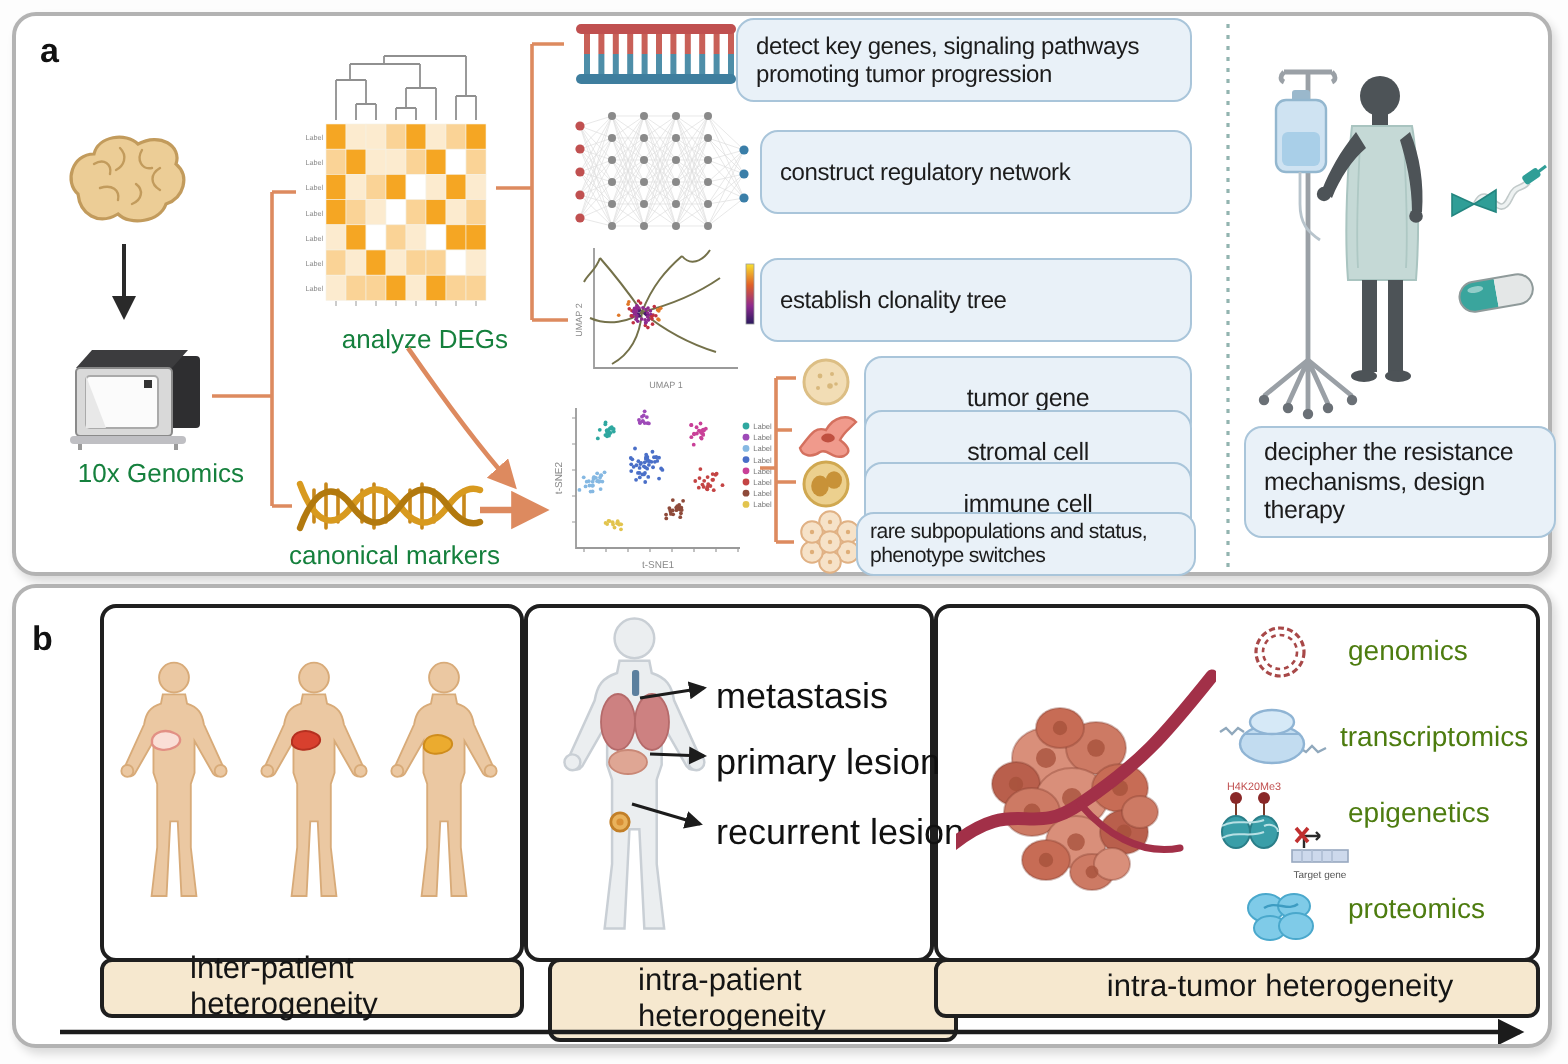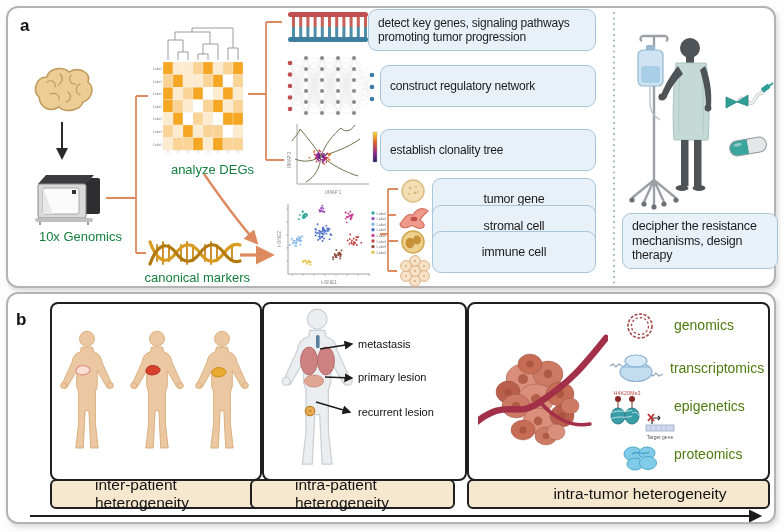"rare subpopulations and status," div.bluebox { html: none -> <div>rare subpopulations and status, phenotype switches</div> }
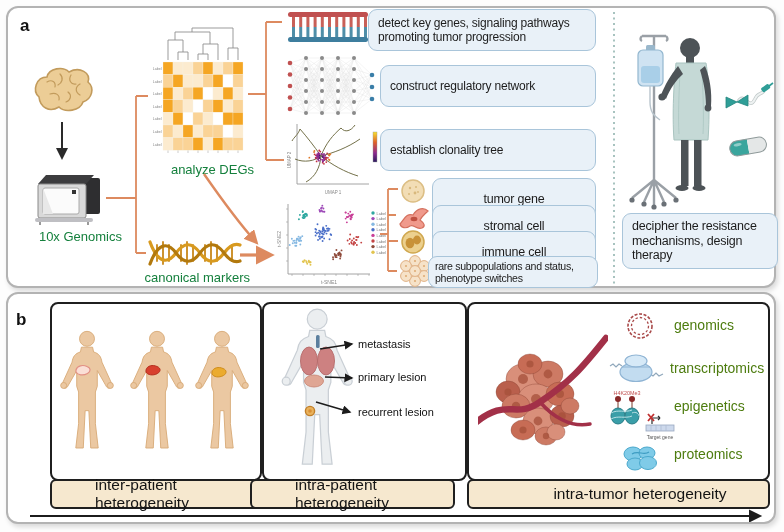"metastasis" .ann { font-size: 11px -> 18px }
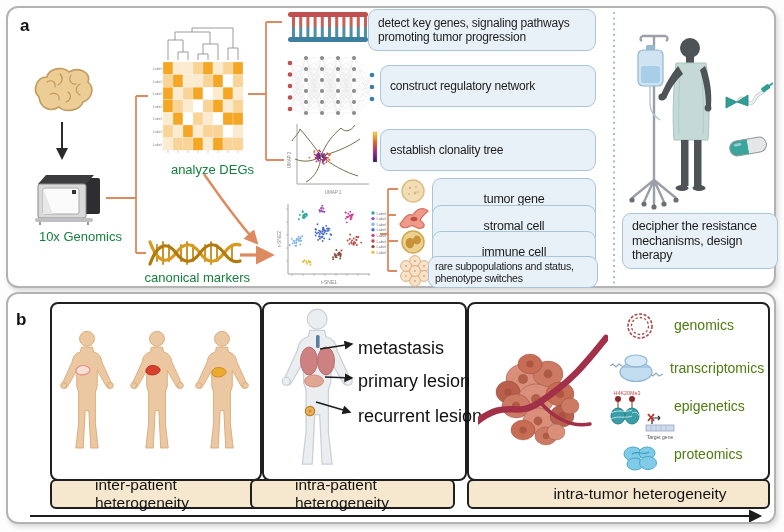"intra-patient heterogeneity" div.band { height: 30px -> 42px; left: 242px -> 266px }
